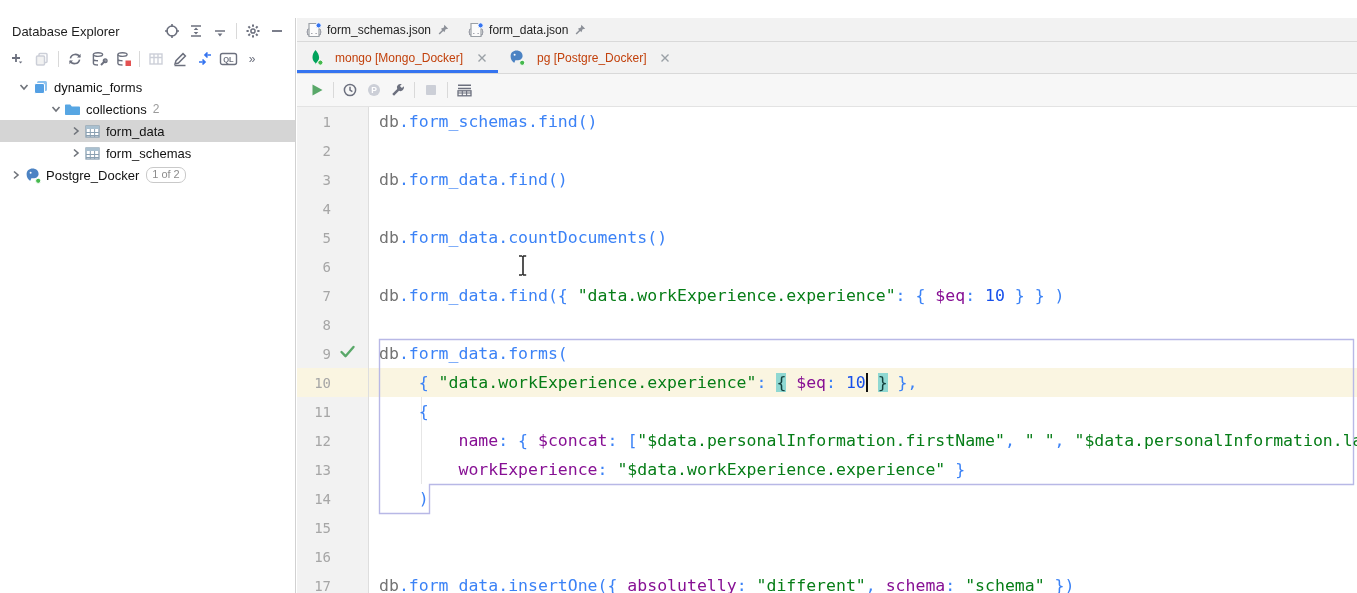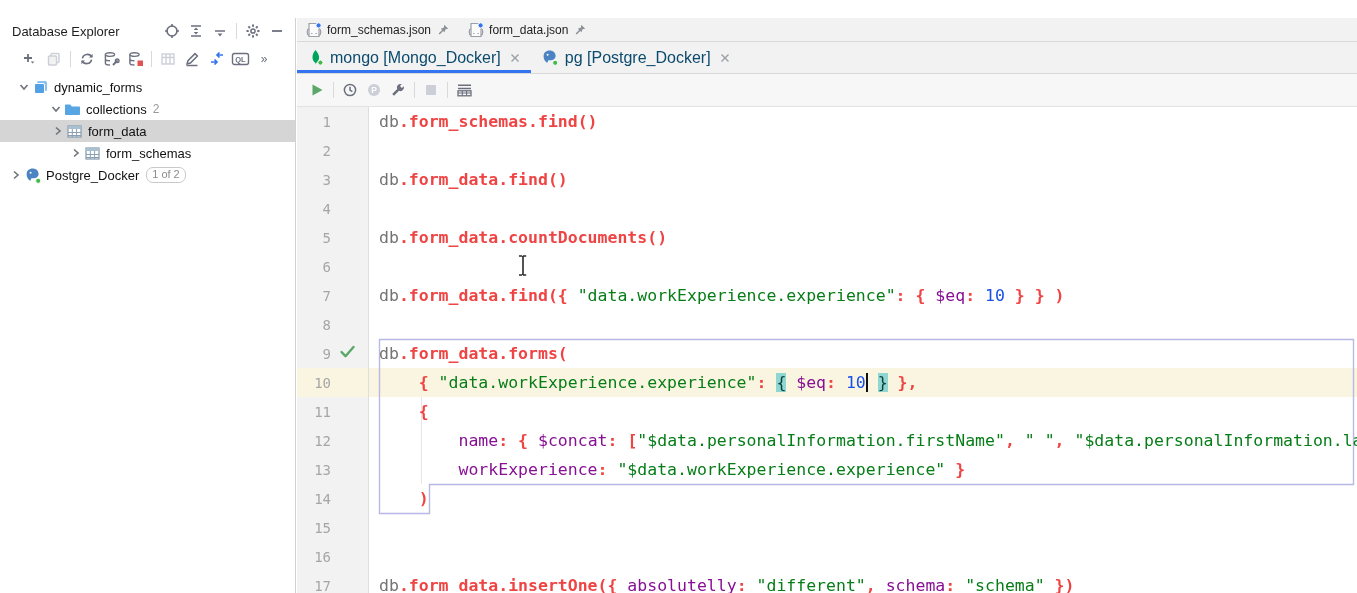"QL" .panel-toolbar { padding: 0 18px -> 0 6px }
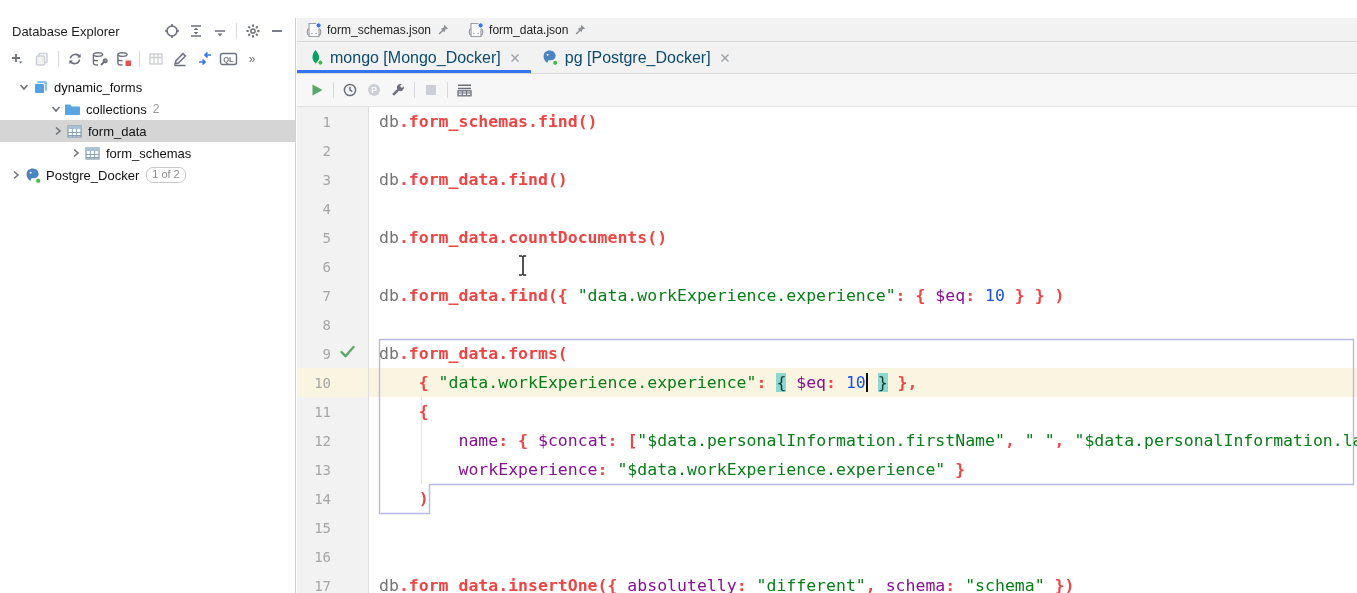"mongo [Mongo_Docker]" .consoletab { color: #0c4a6e -> #c2410c; font-size: 16px -> 12px; gap: 6px -> 11px }
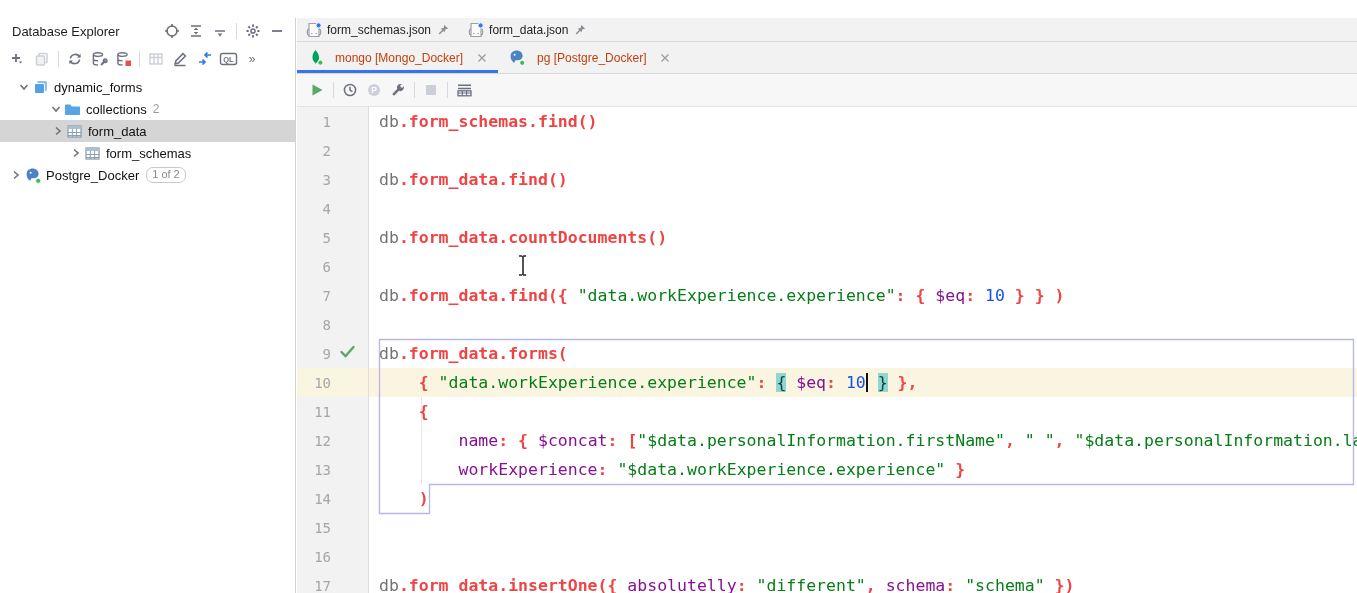"form_data" div.tree-row { padding-left: 50px -> 68px }
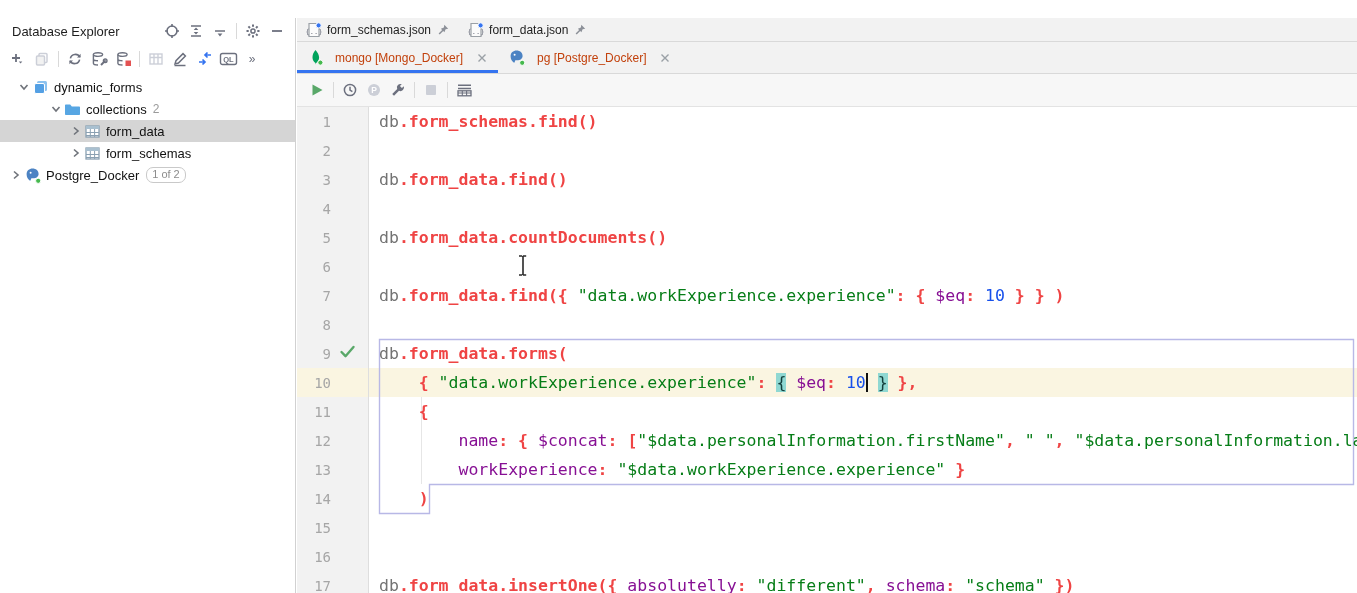".form_schemas.find()" .c-plain { color: #ef4444 -> #3b82f6; font-weight: bold -> none }
